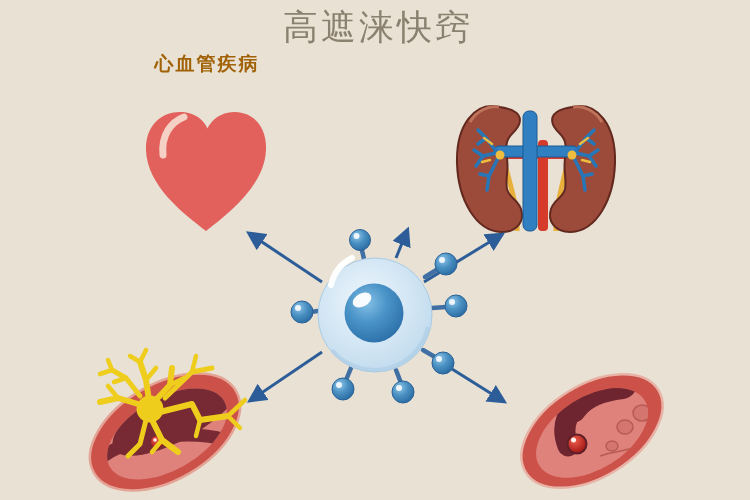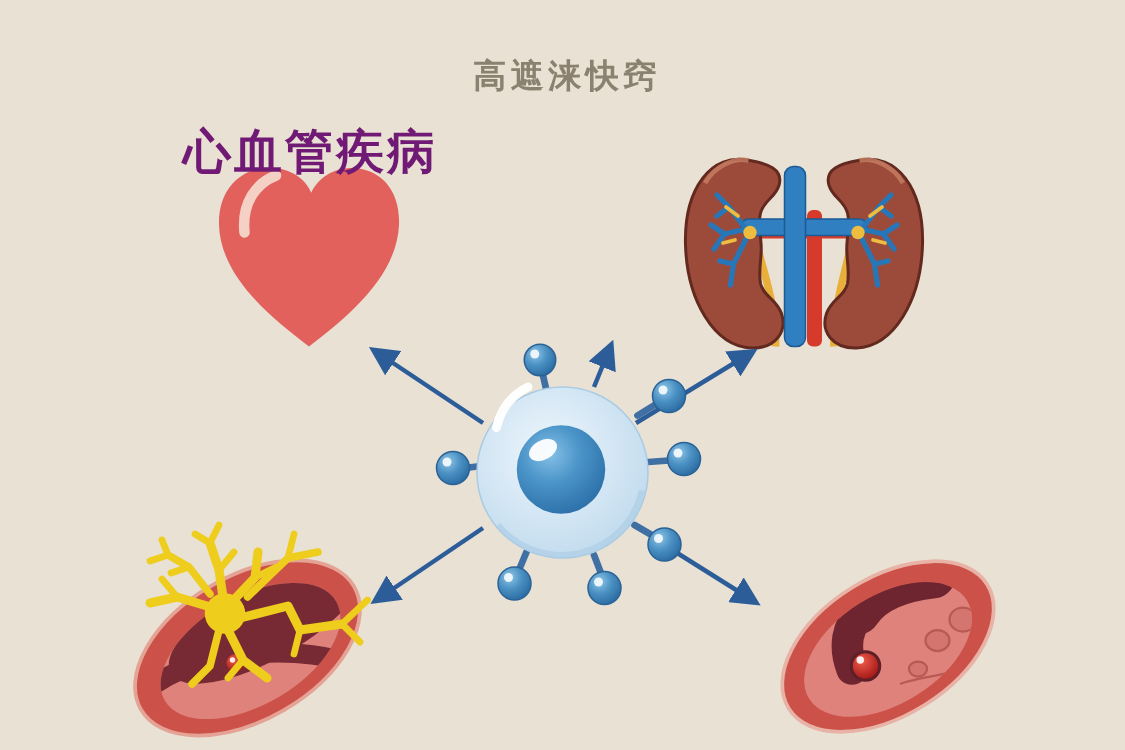"高遮涞快窍" .title { font-size: 22px -> 35px; font-weight: 700 -> 400; top: 36px -> 4px }
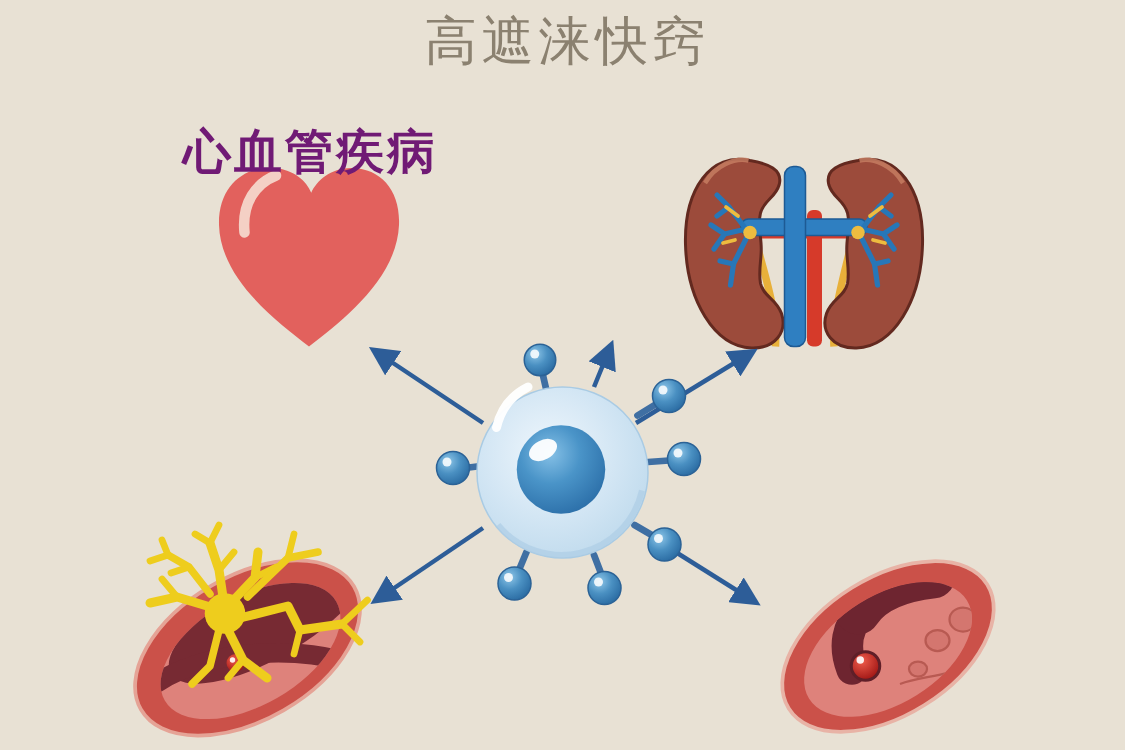"心血管疾病" .label { color: #701a75 -> #a16207; font-size: 32px -> 19px; margin-top: 29px -> none }
